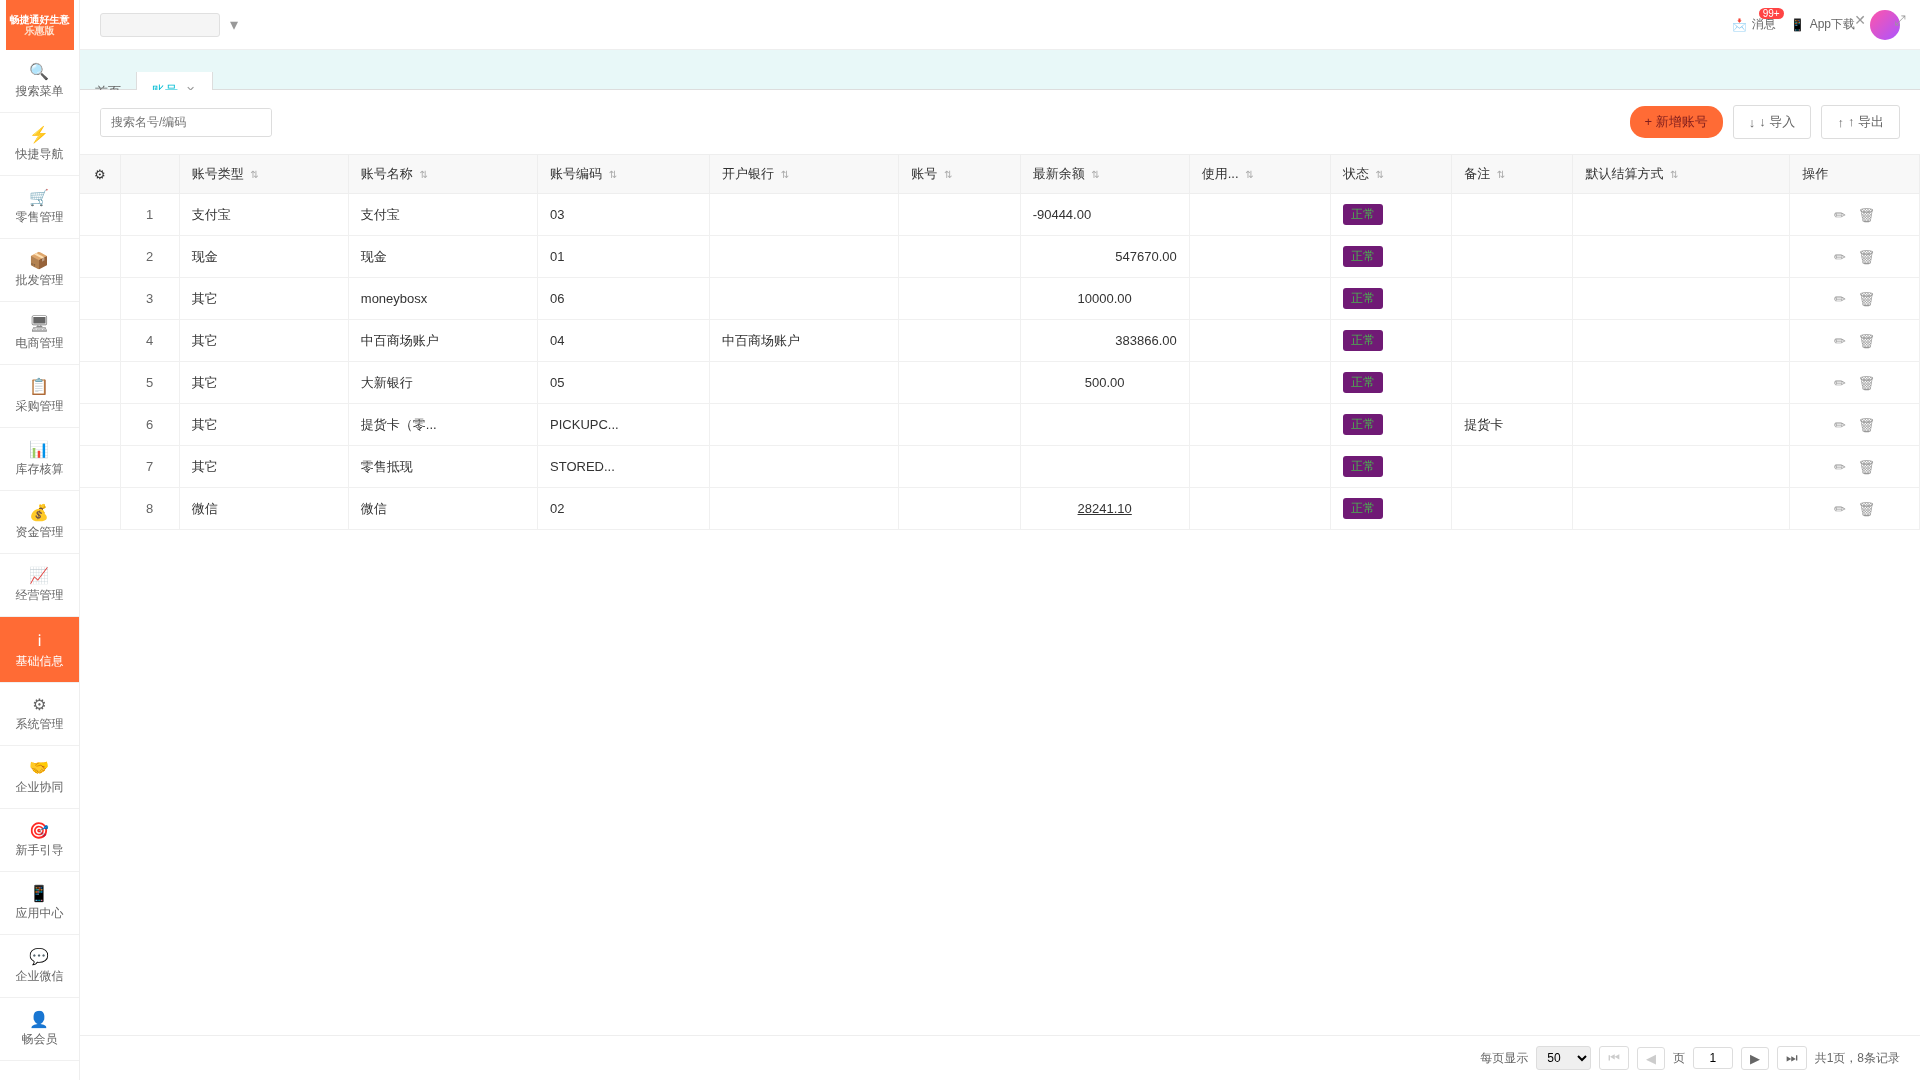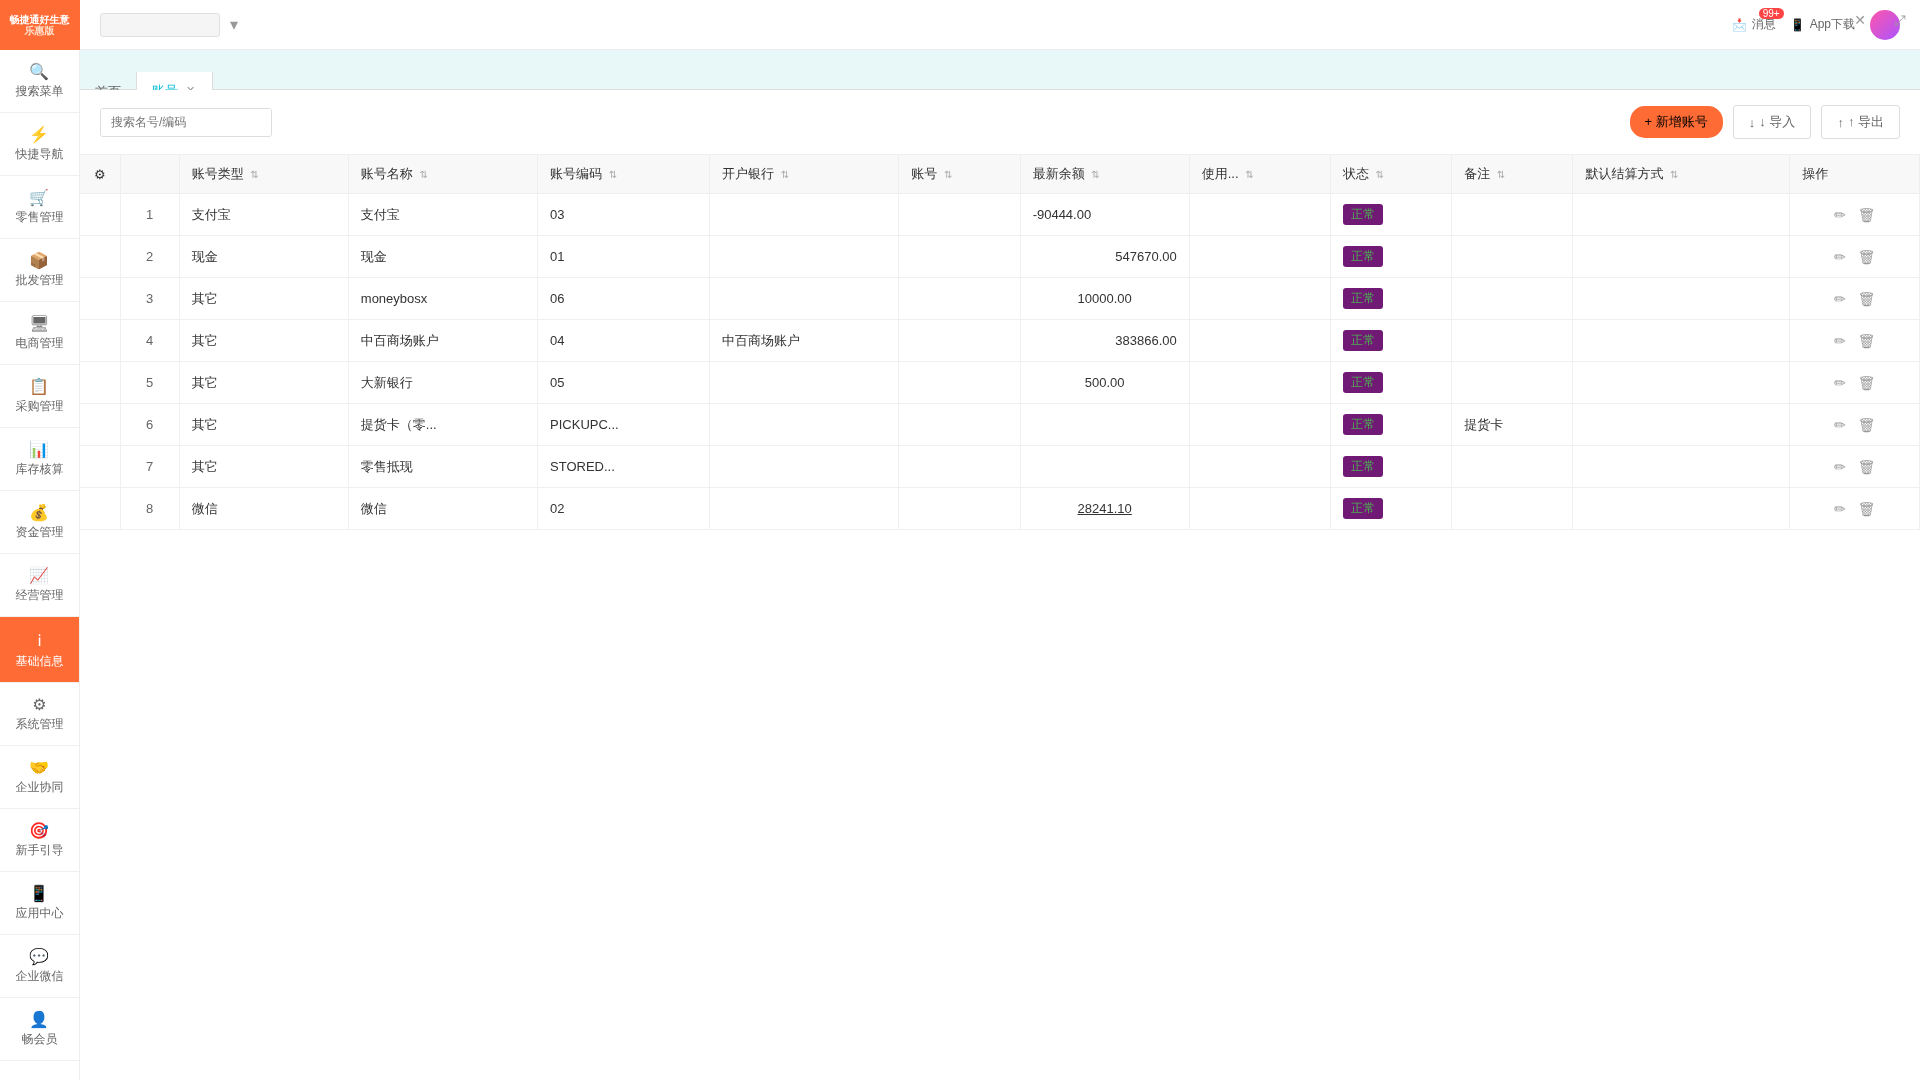"畅捷通好生意" .sidebar-logo { width: 80px -> 68px }
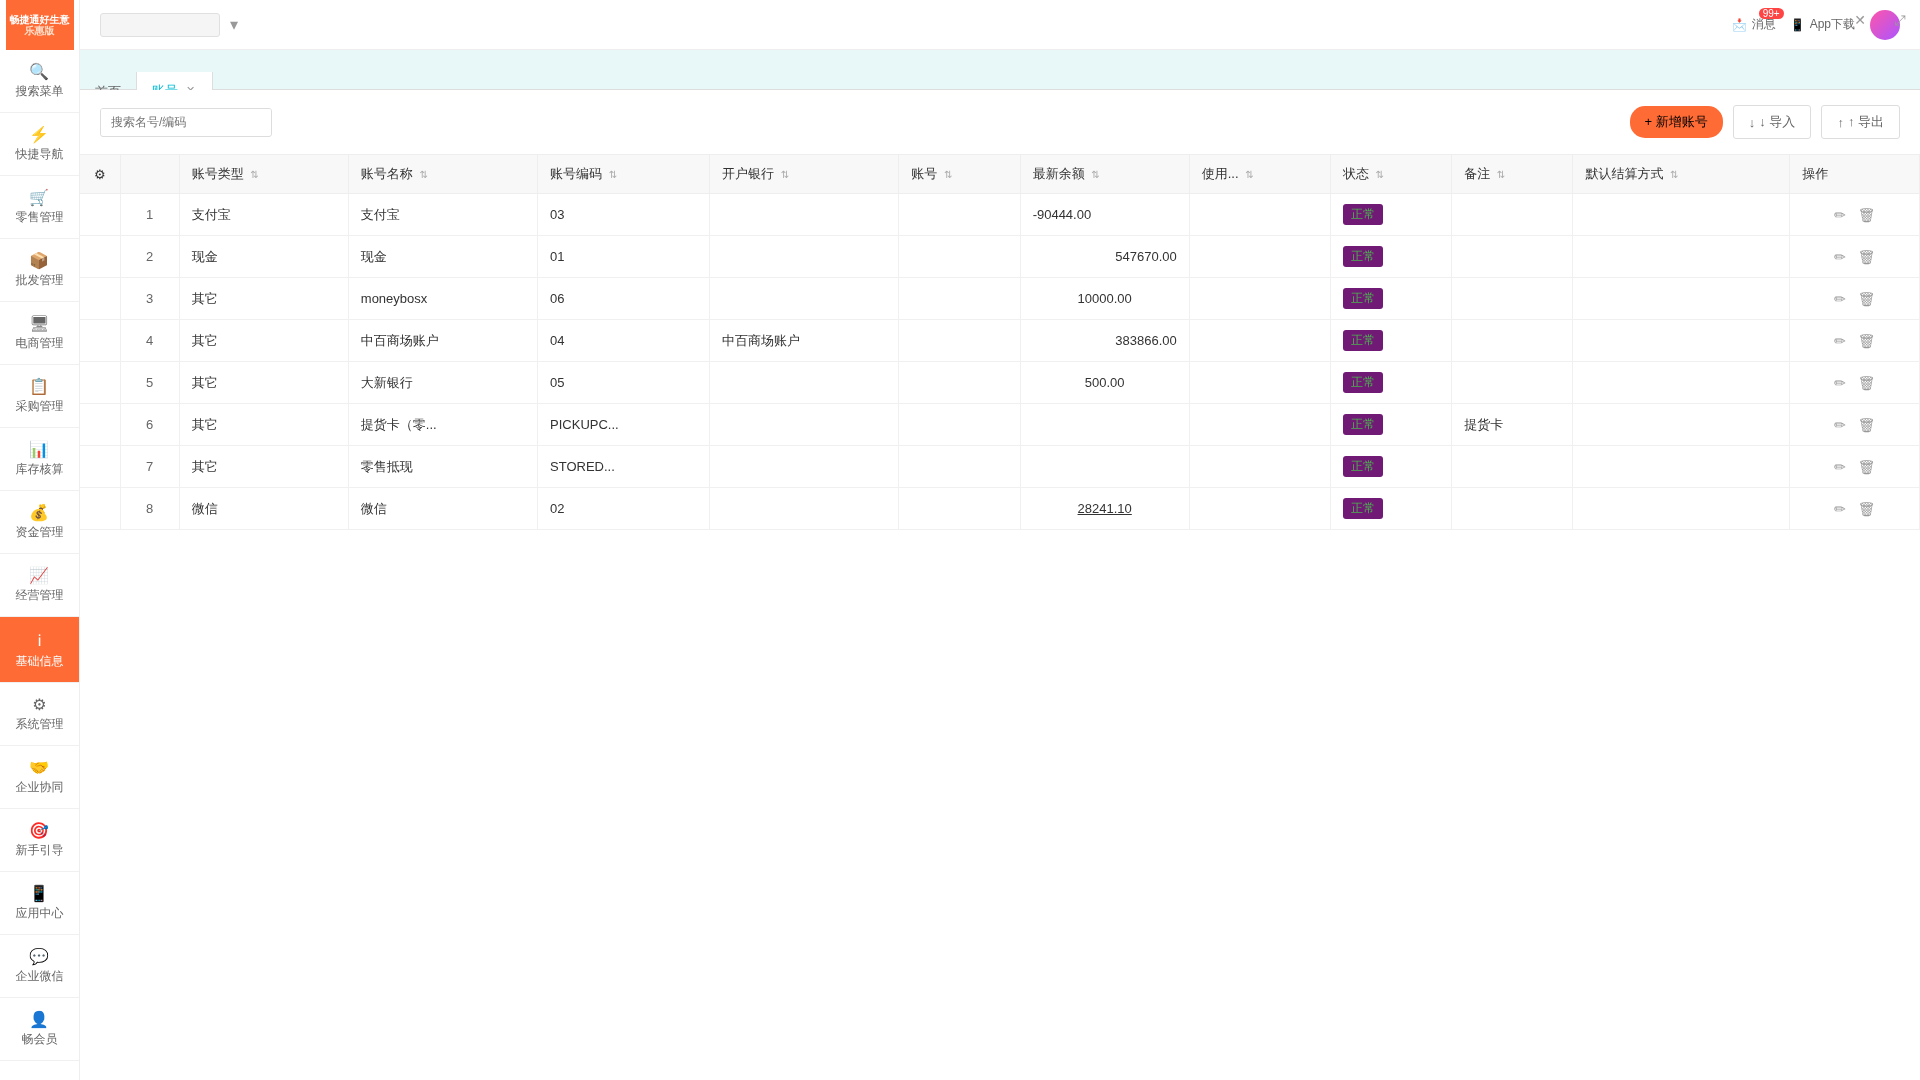"+ 新增账号" .btn-add { color: #000000 -> #7f1d1d }
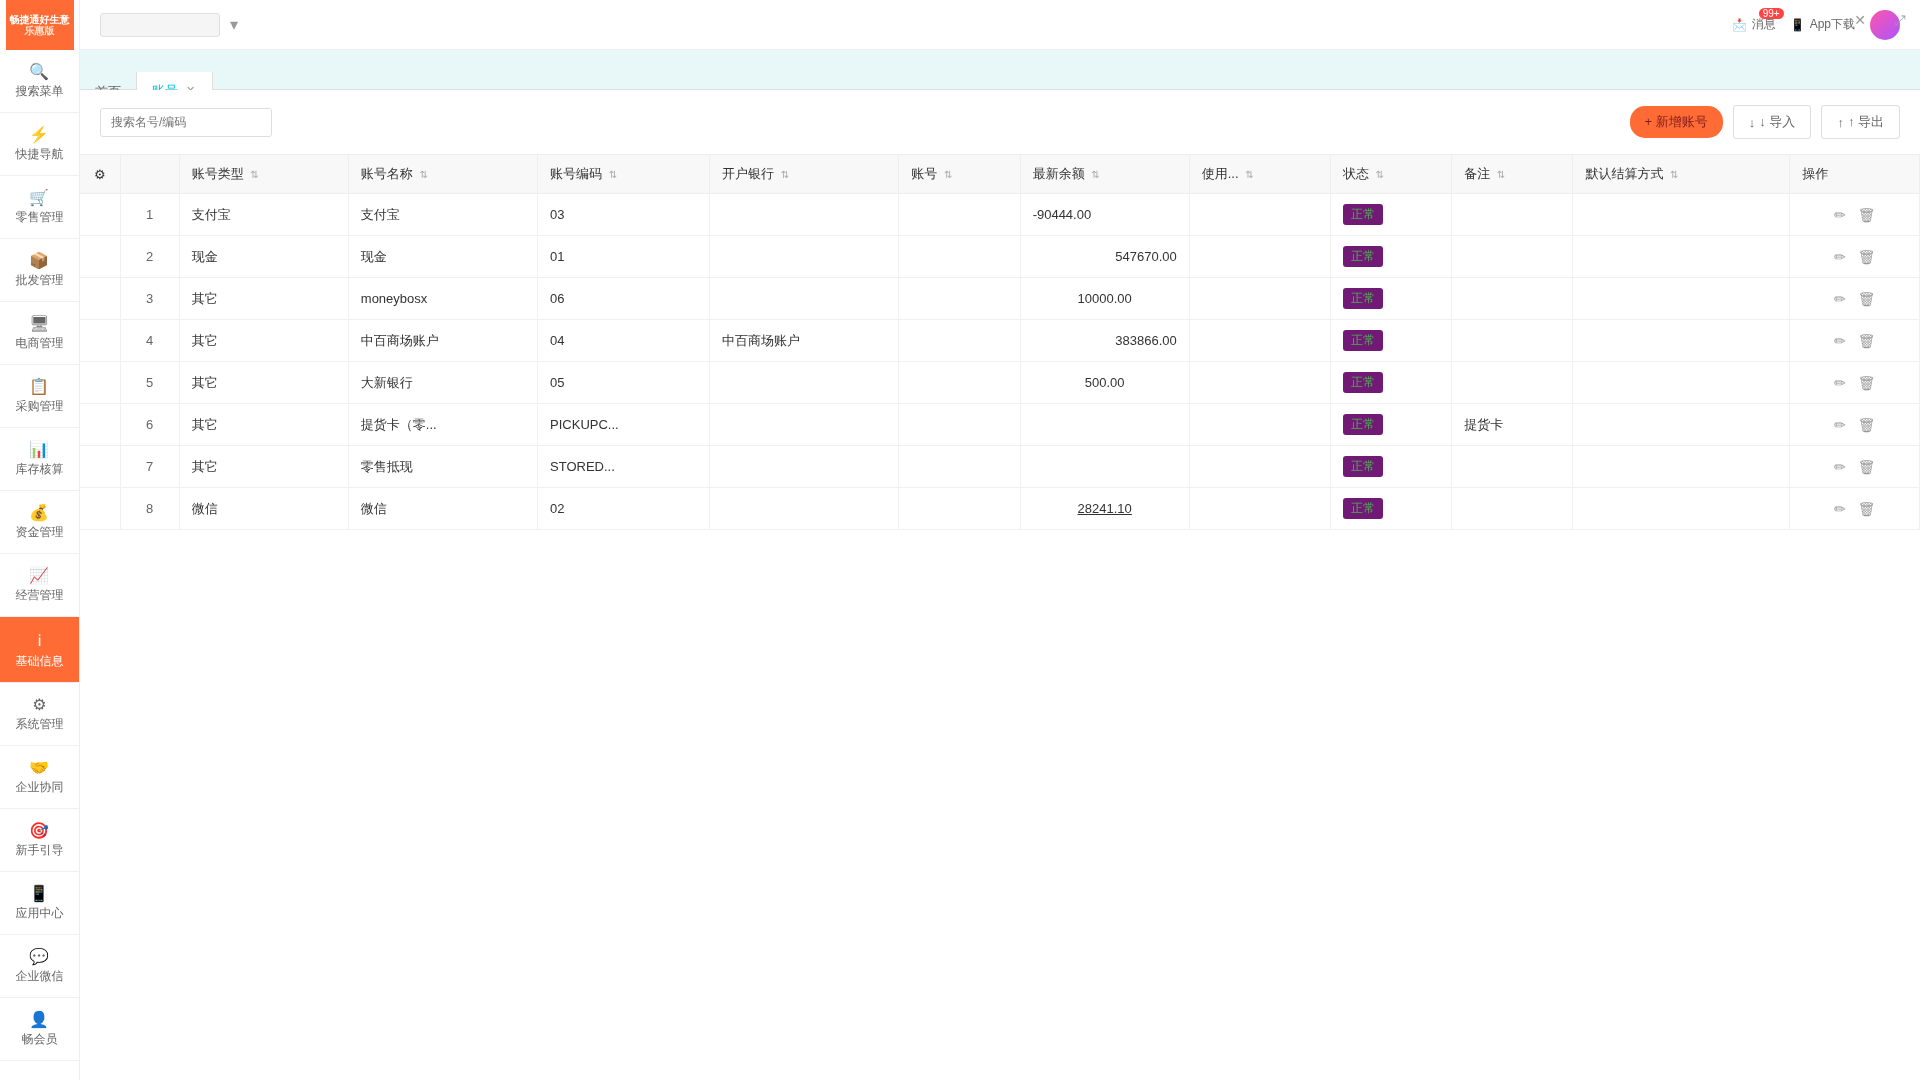"每页显示" div.pagination { html: none -> <div> <span>每页显示</span> <select> <option>50</option> <option>20</option> <option>100</option> </select> <button>⏮</button> <button>◀</button> <span>页</span> <input> <button>▶</button> <button>⏭</button> <span>共1页，8条记录</span> </div> }
